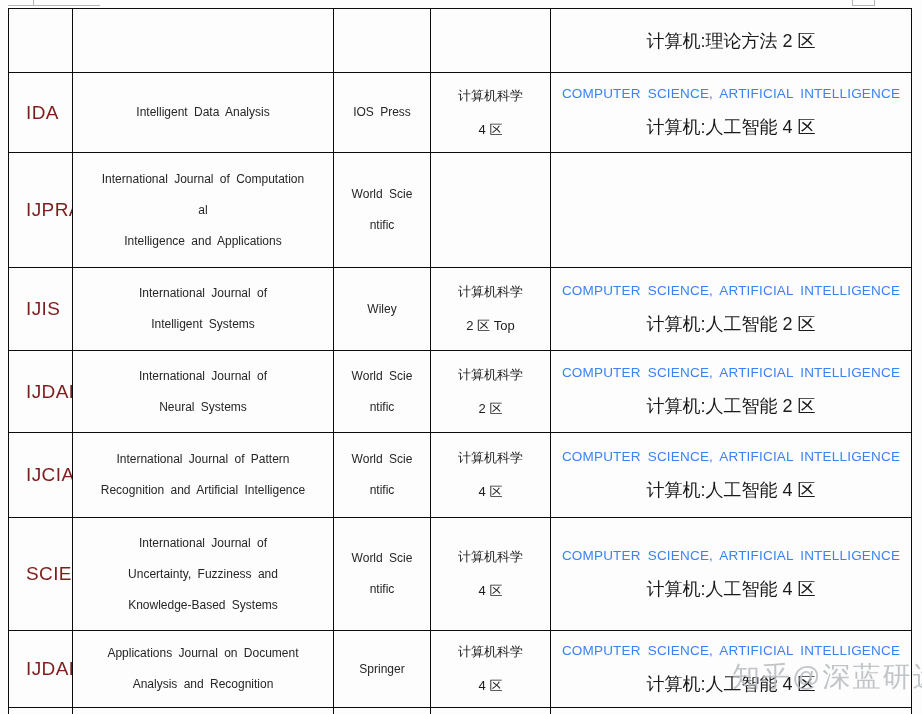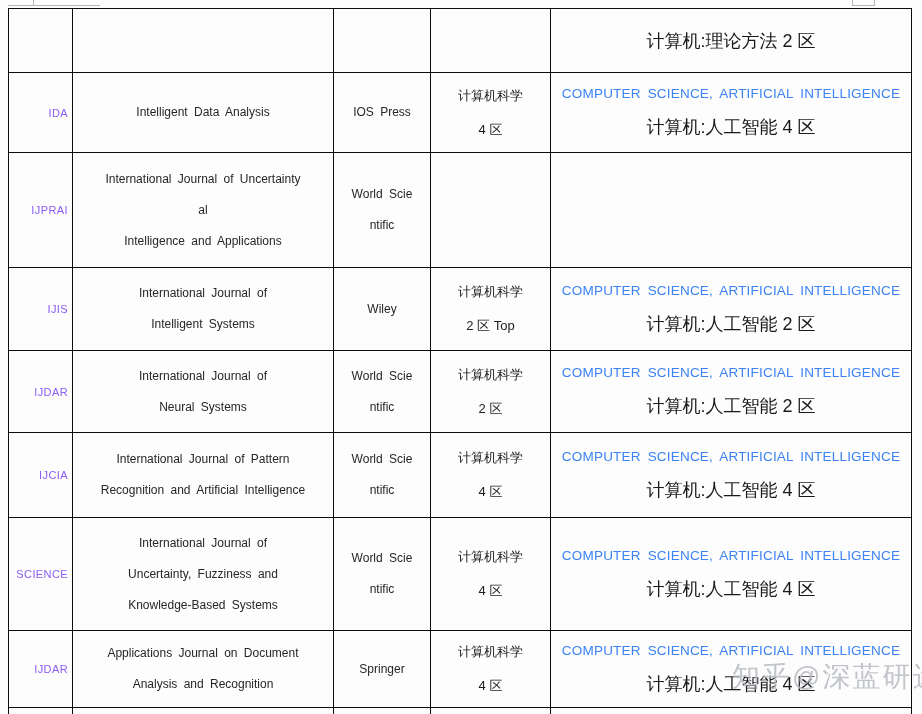"计算机:理论方法 2 区" td { padding: 0 4px -> 0 17px }
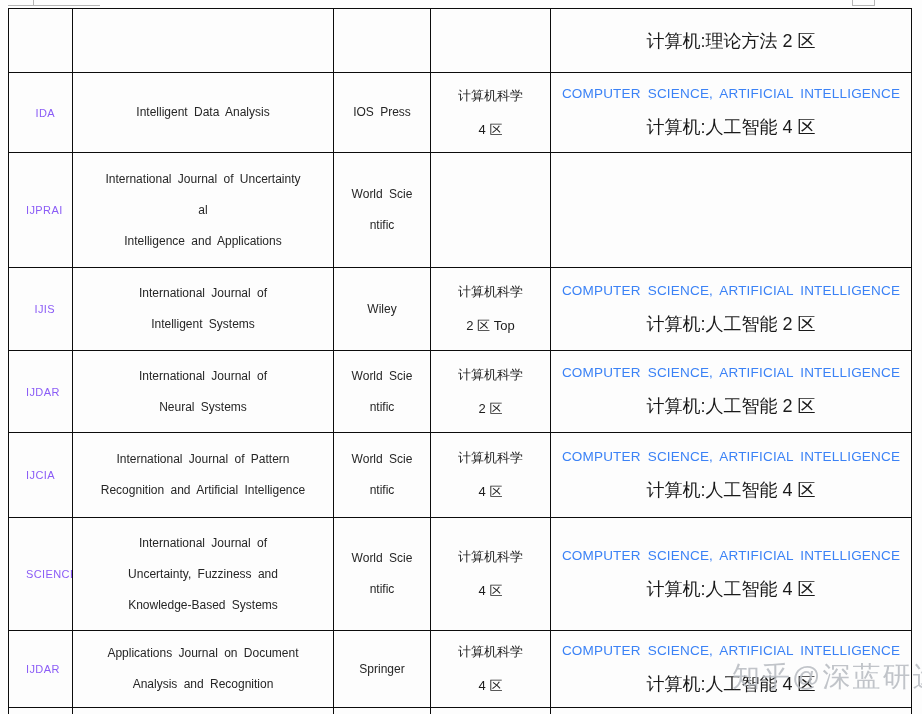"IDA" .c-abbr { color: #8b5cf6 -> #7f1d1d; font-size: 11px -> 19px }
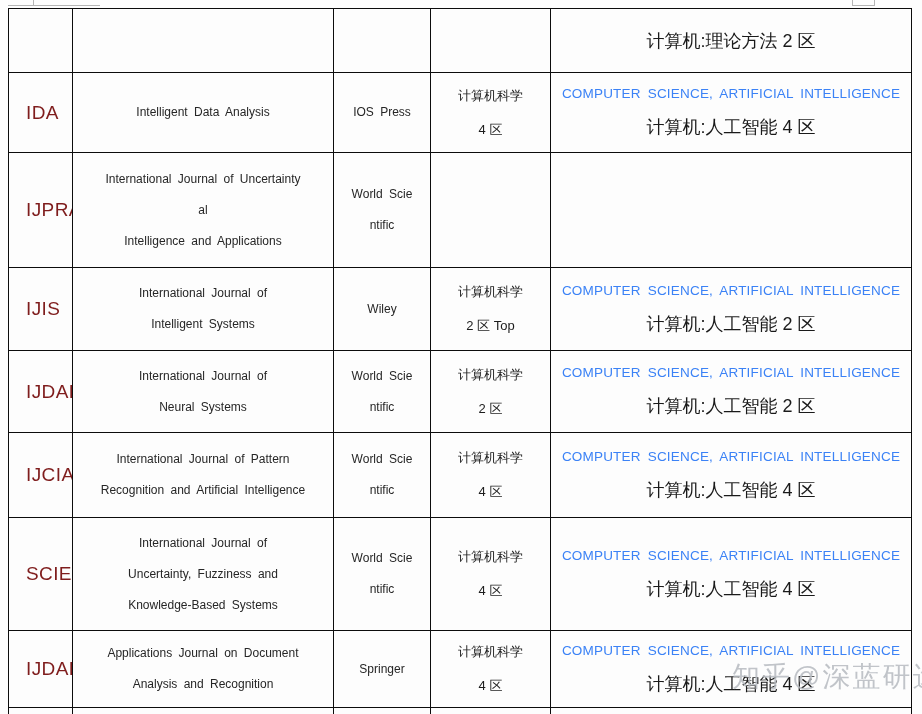"International Journal of Uncertainty" td.c-name { text: Uncertainty -> Computation }
